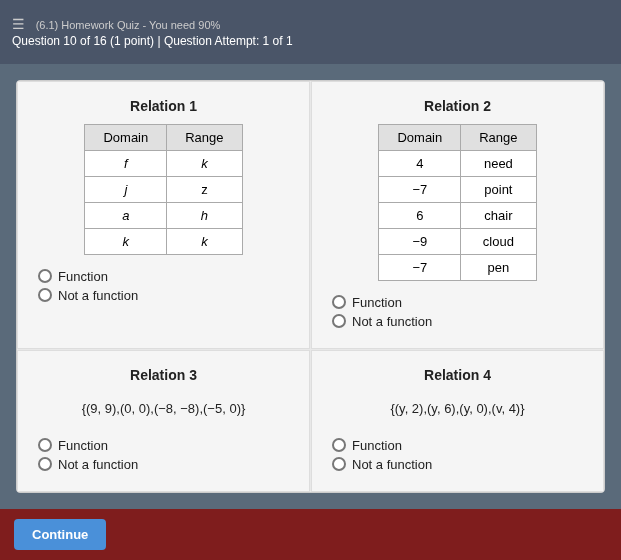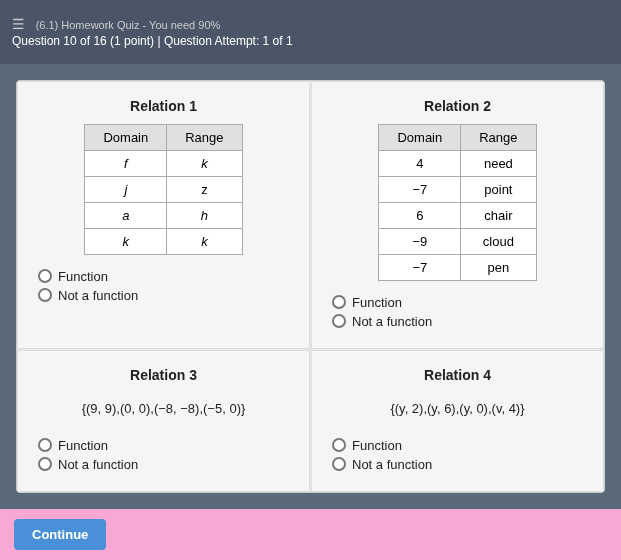"Continue" .bottom-bar { background: #f9a8d4 -> #7f1d1d }
